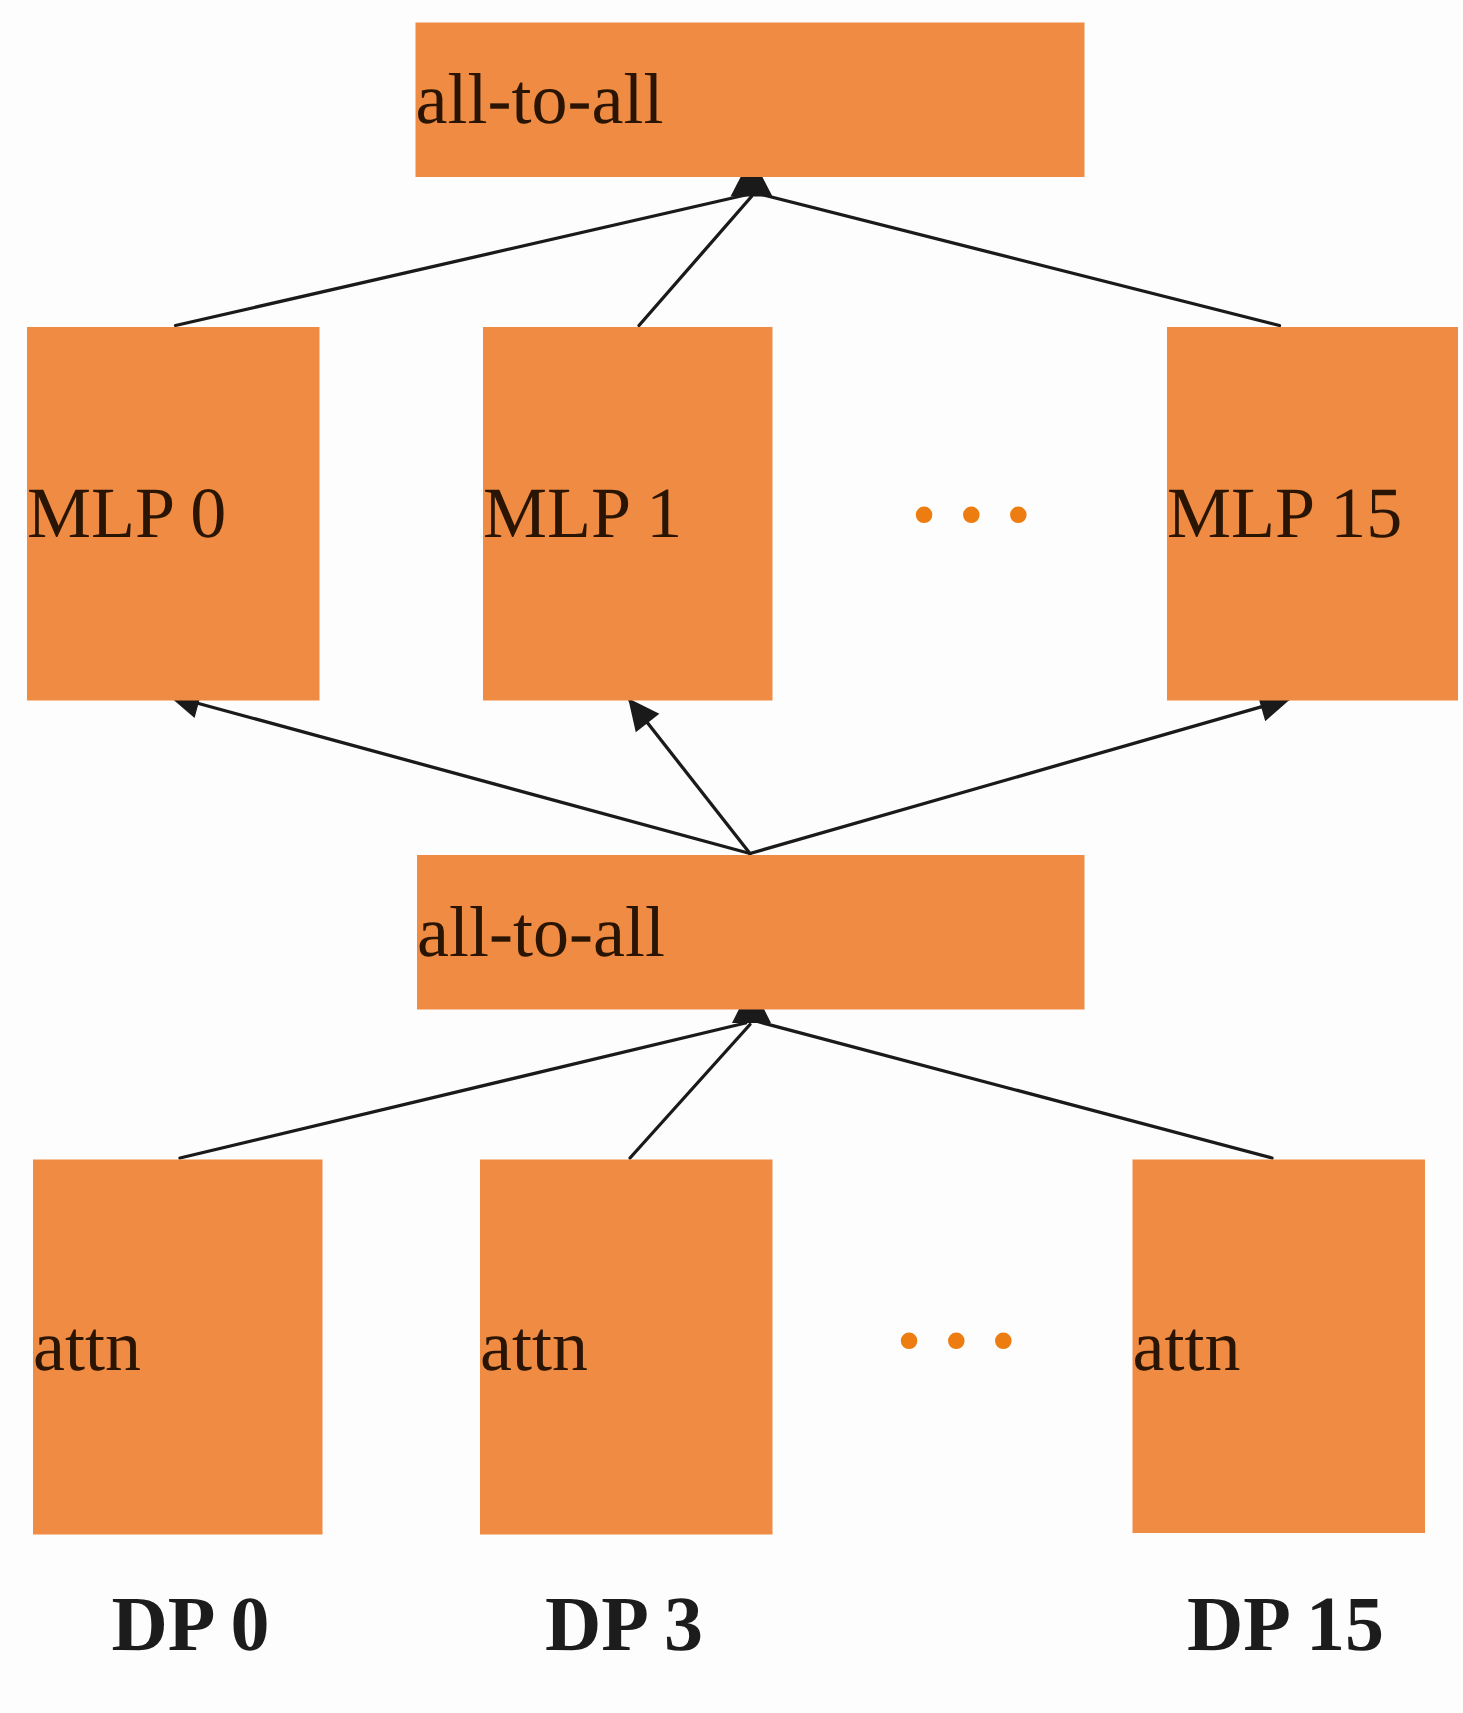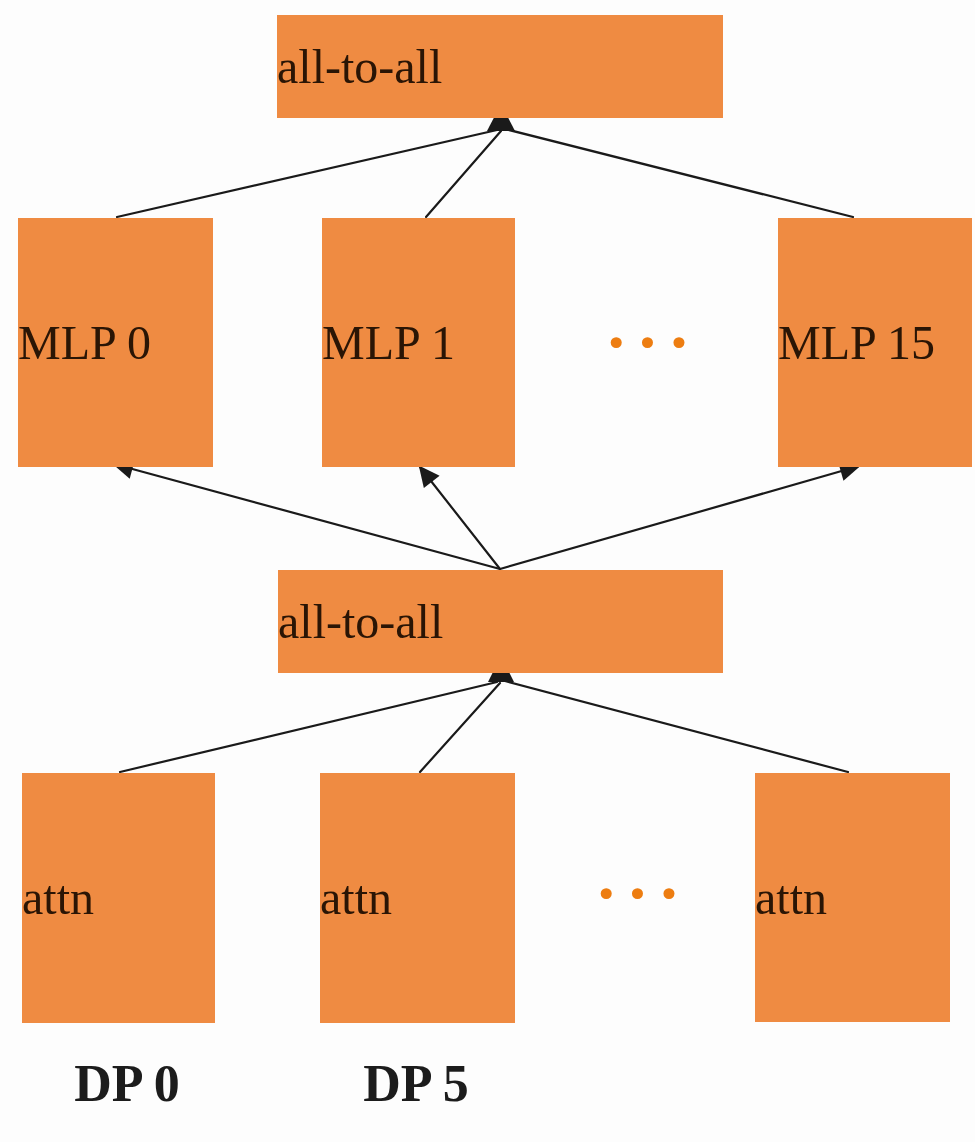"DP 5" div.dp-label { text: 5 -> 3 }
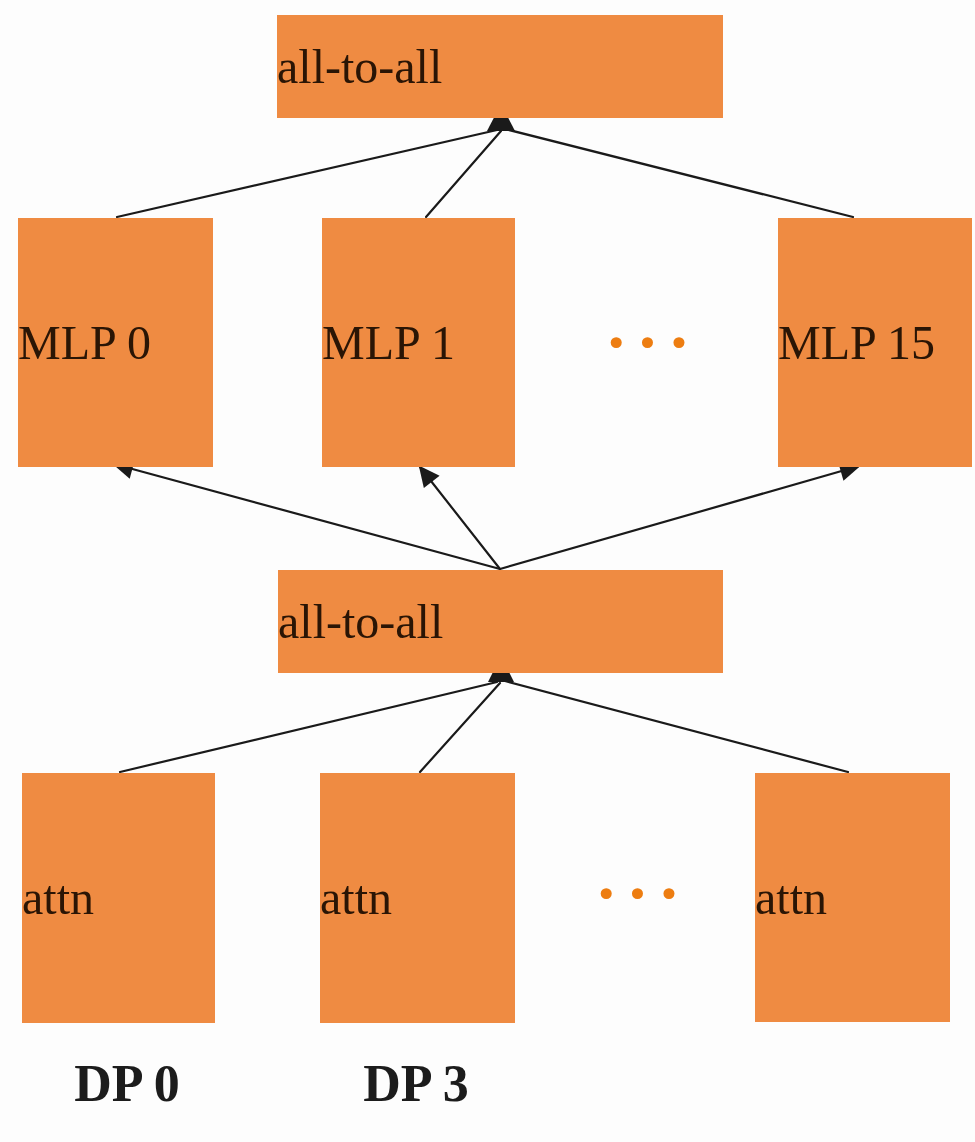"DP 15" div.dp-label { html: none -> <div>DP 15</div> }
